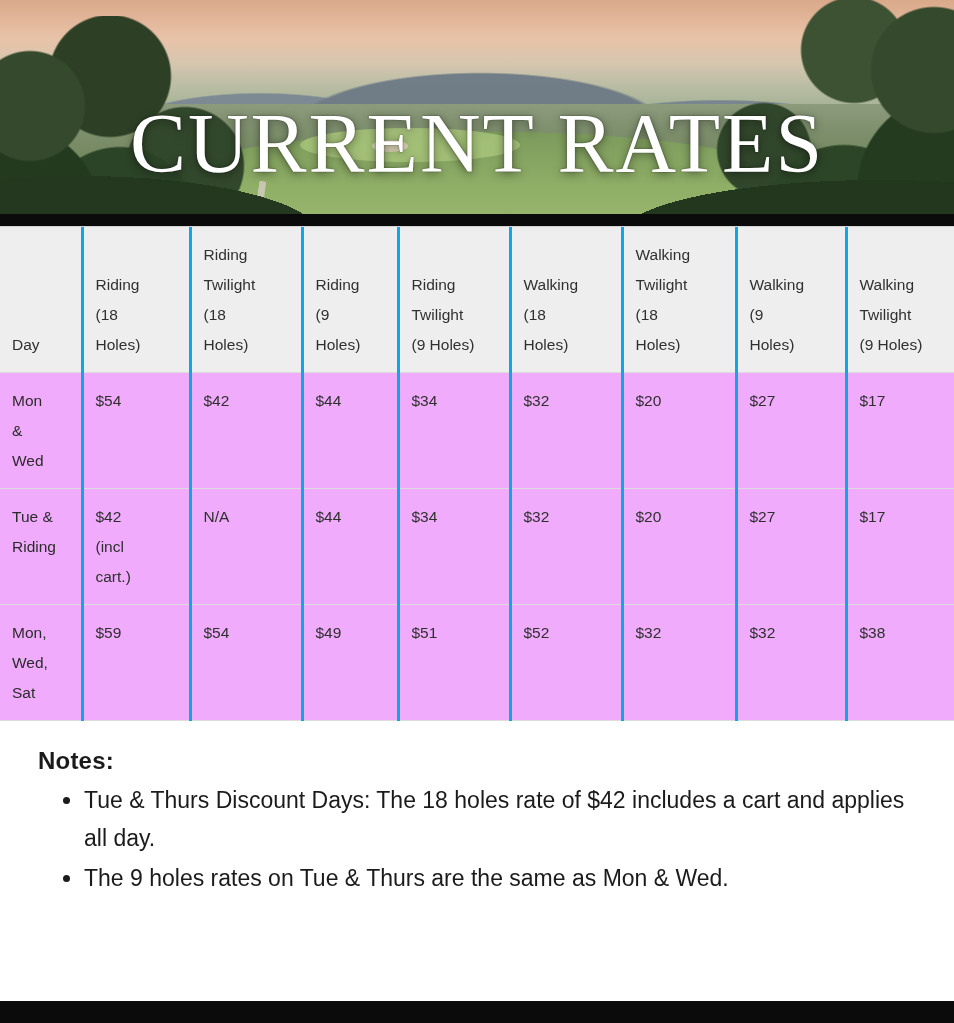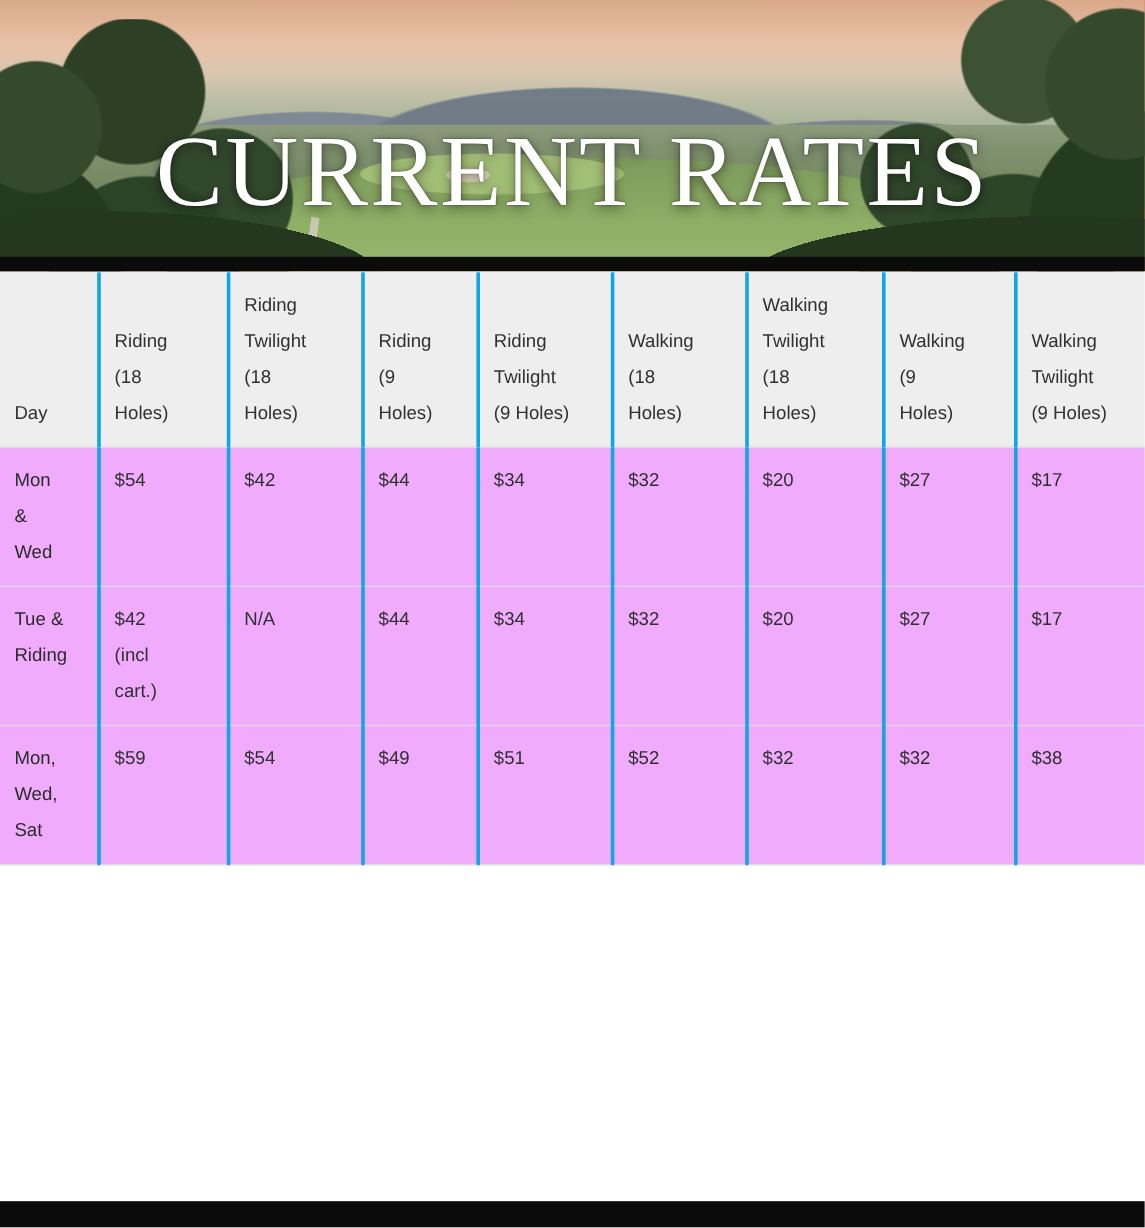"Notes:" div.notes-title { html: none -> <div>Notes:</div> }
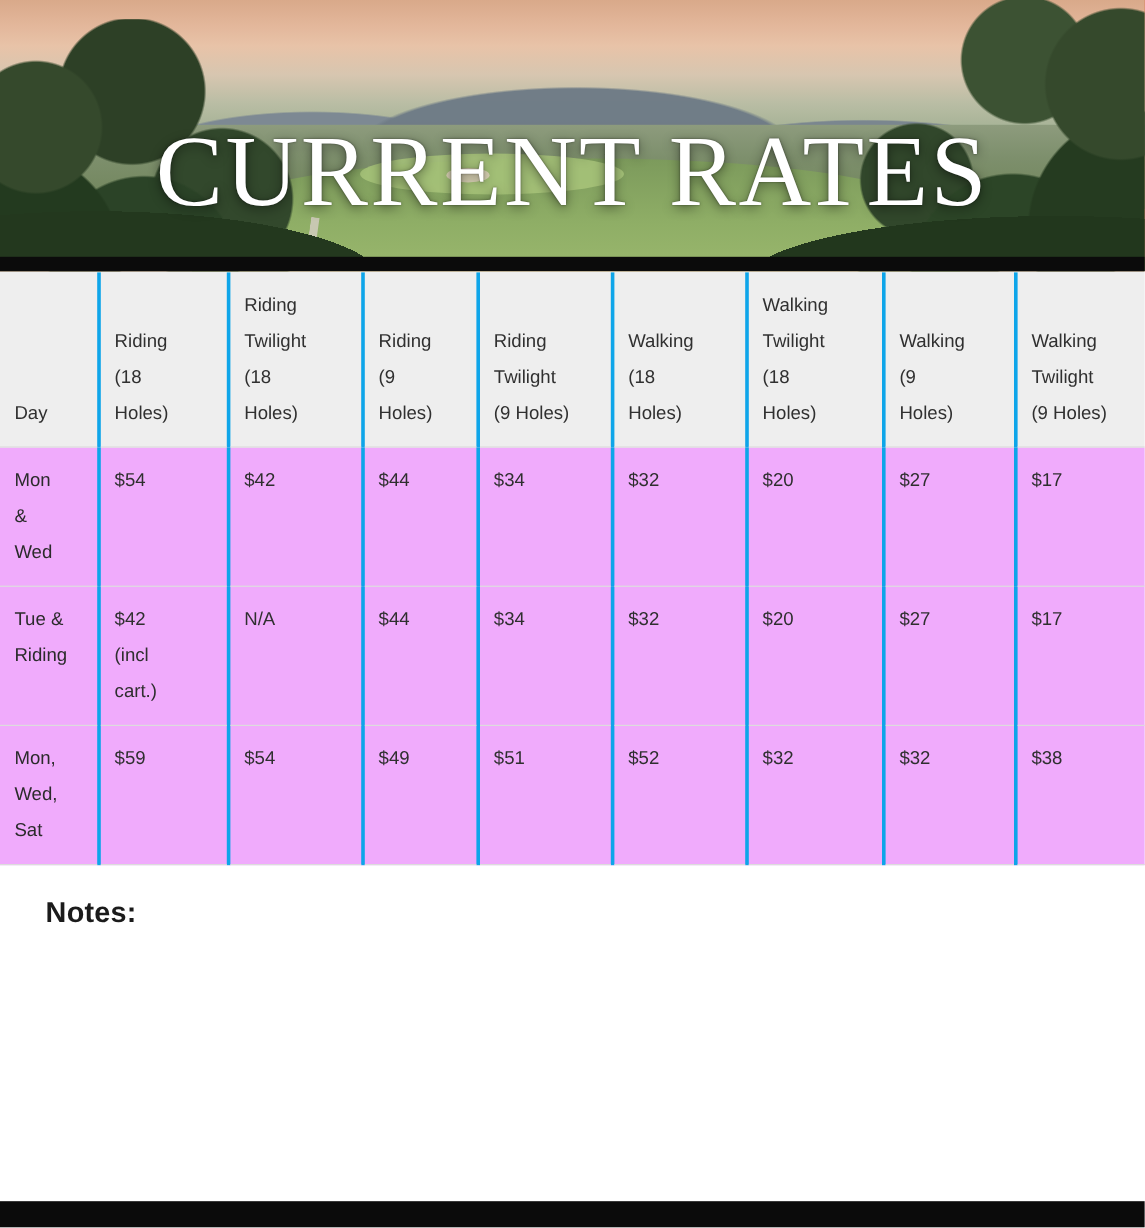"Tue & Thurs Discount Days:" ul { html: none -> <ul> <li>Tue &amp; Thurs Discount Days: The 18 holes rate of $42 includes a cart and applies all day.</li> <li>The 9 holes rates on Tue &amp; Thurs are the same as Mon &amp; Wed.</li> </ul> }
